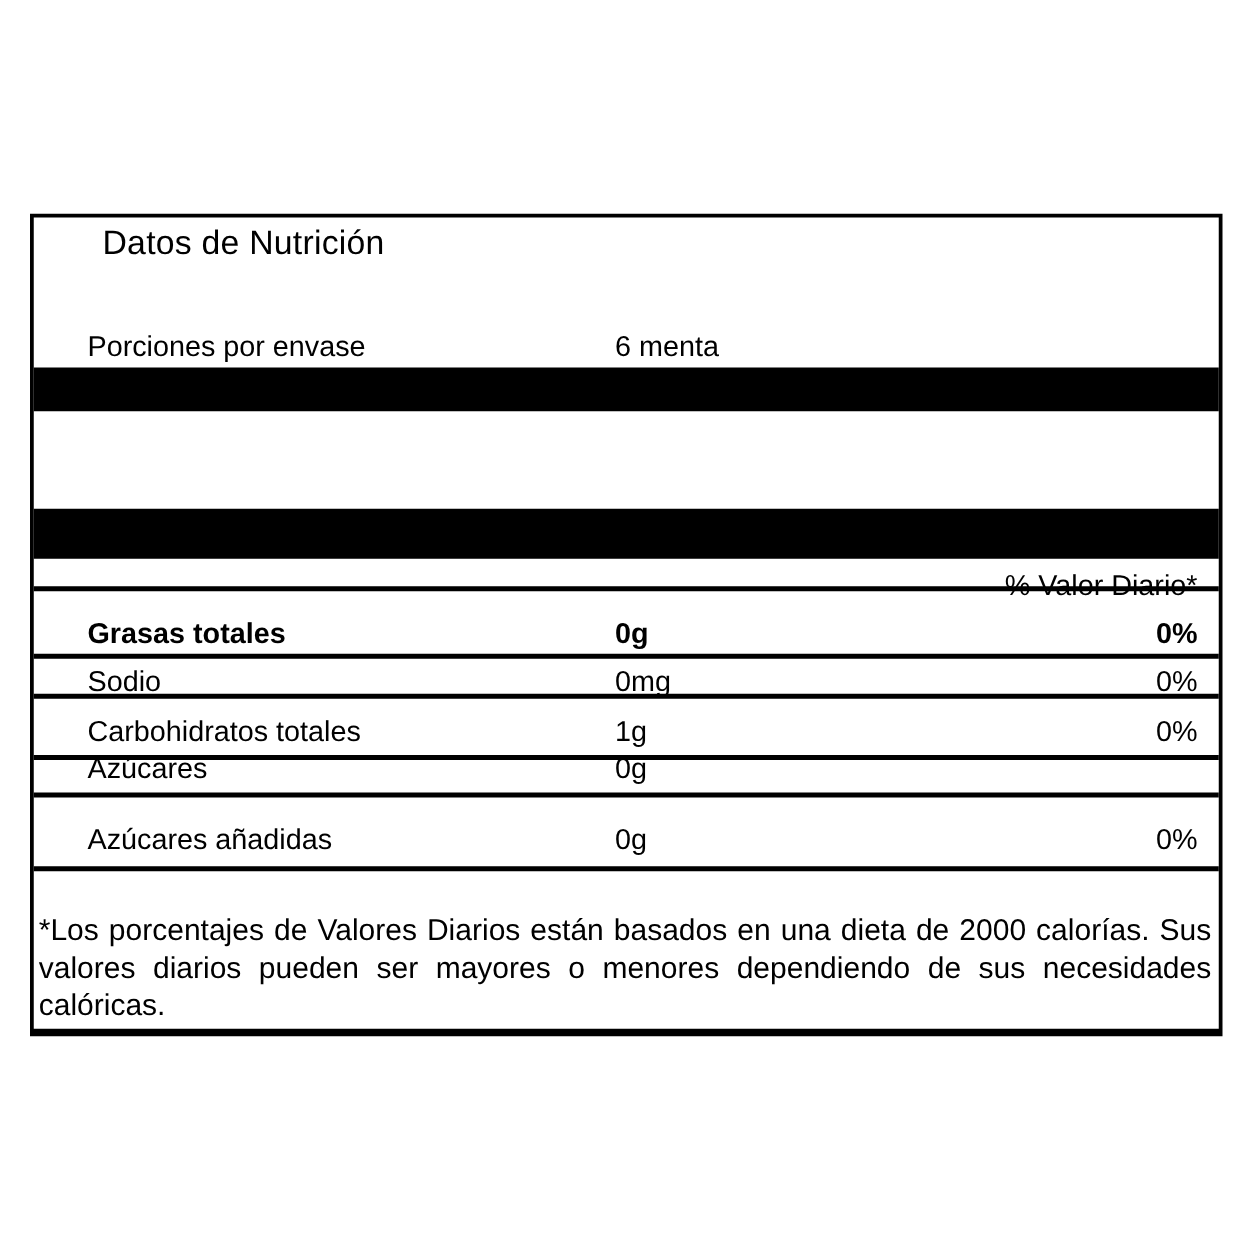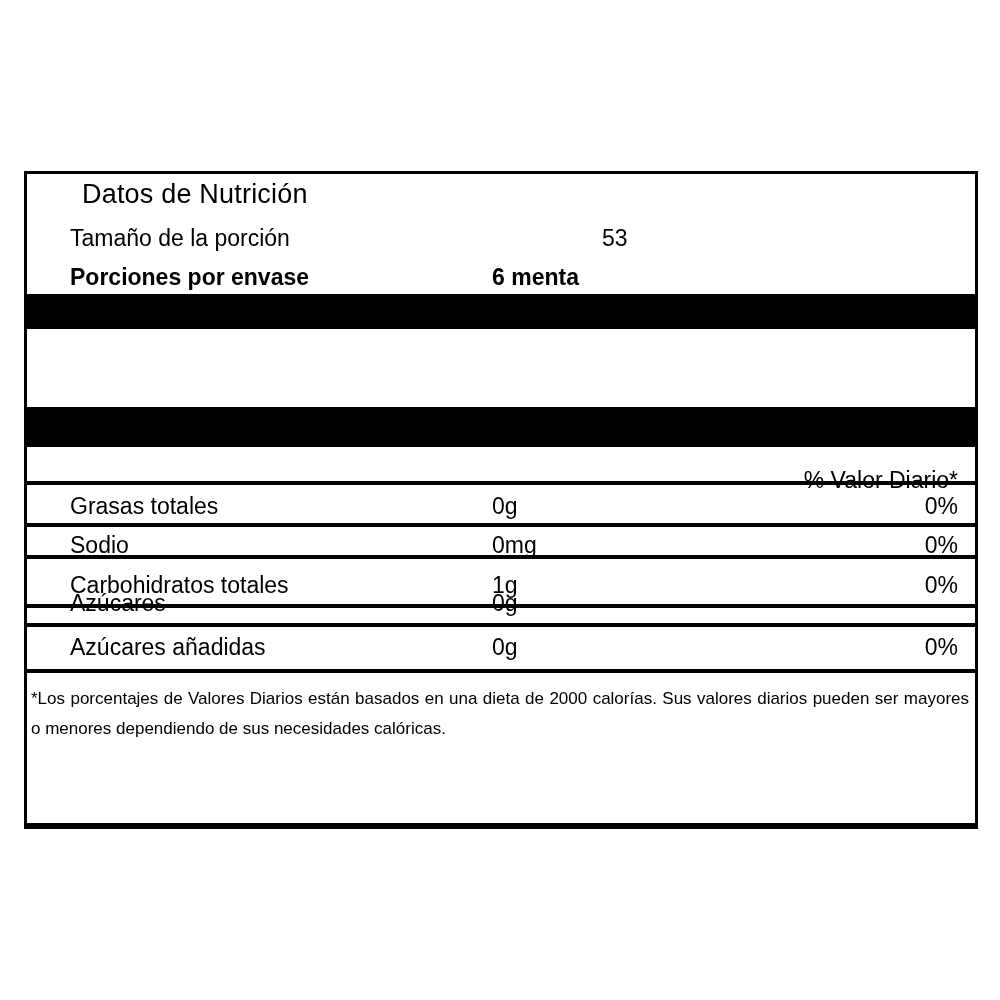"Tamaño de la porción" div.row { html: <div> <span>Tamaño de la porción</span> <span>53</span> </div> -> none }
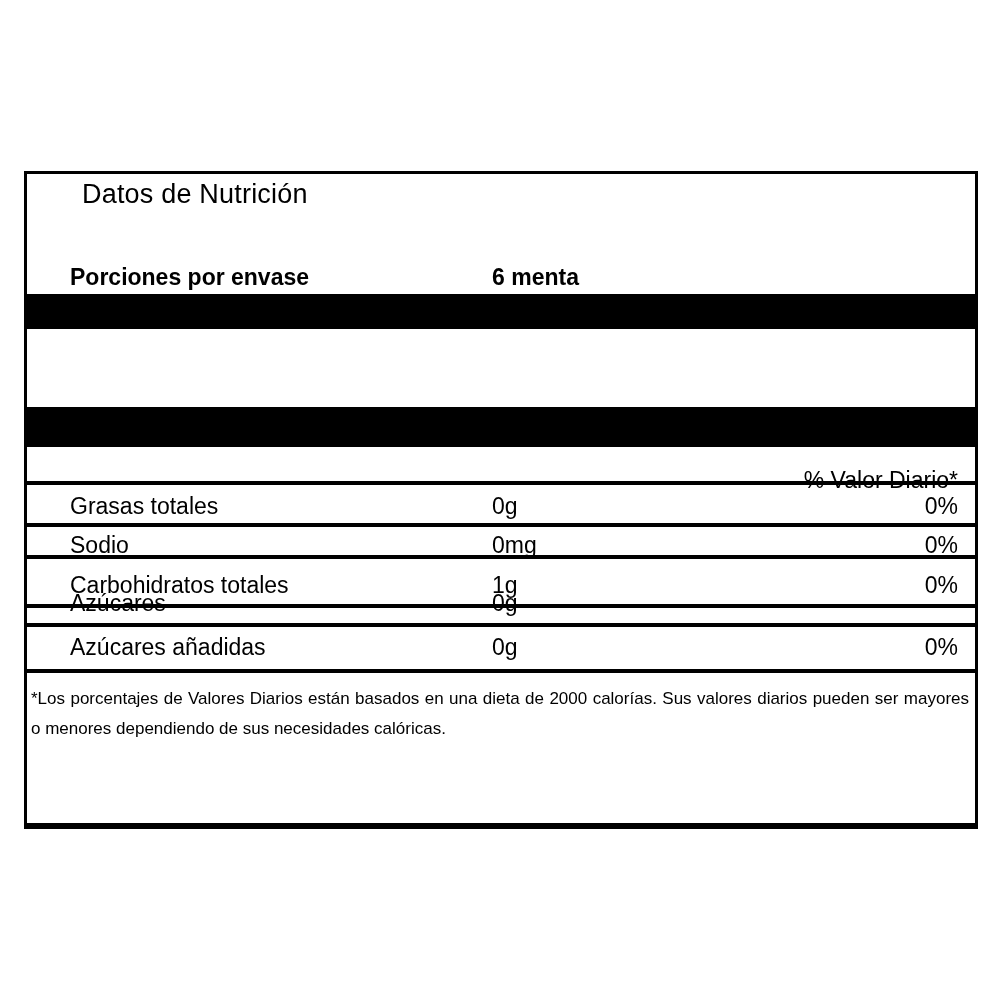"Porciones por envase" .row-porciones { font-weight: bold -> none }
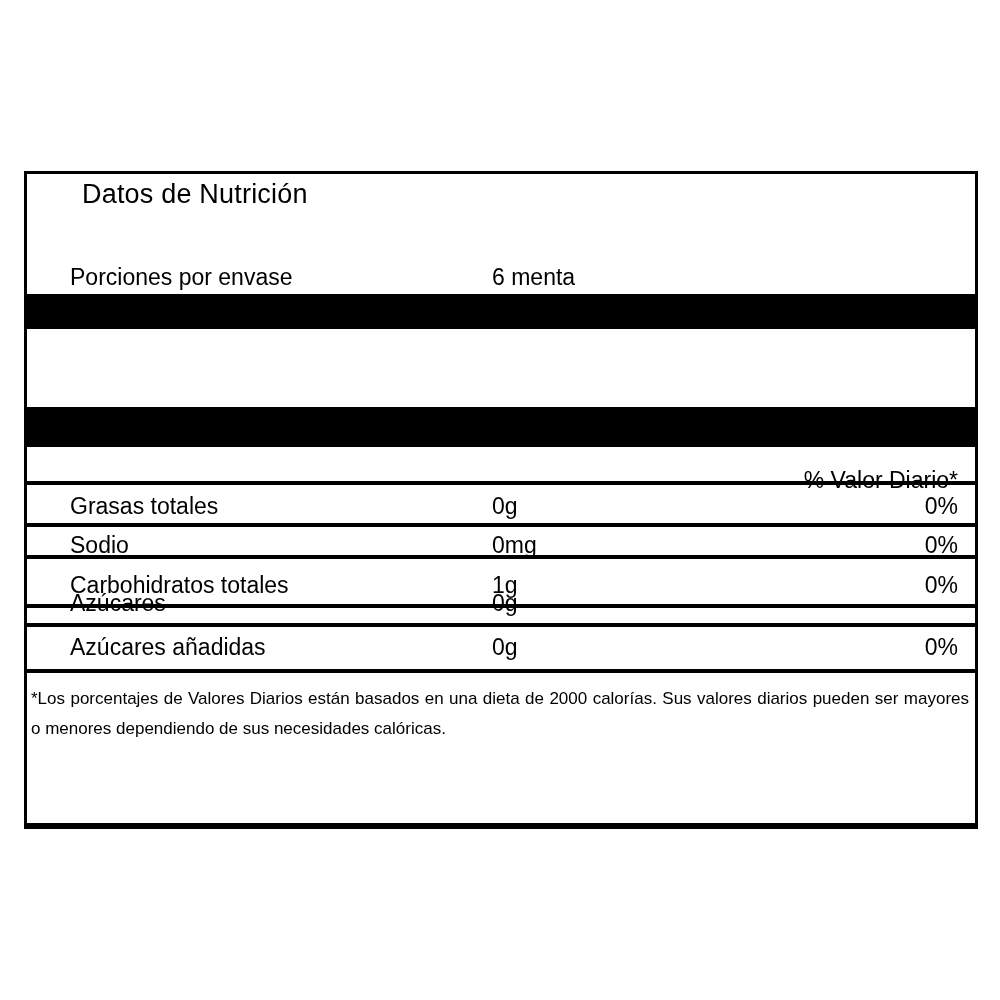"% Valor Diario*" .row-dvheader { top: 287px -> 275px }
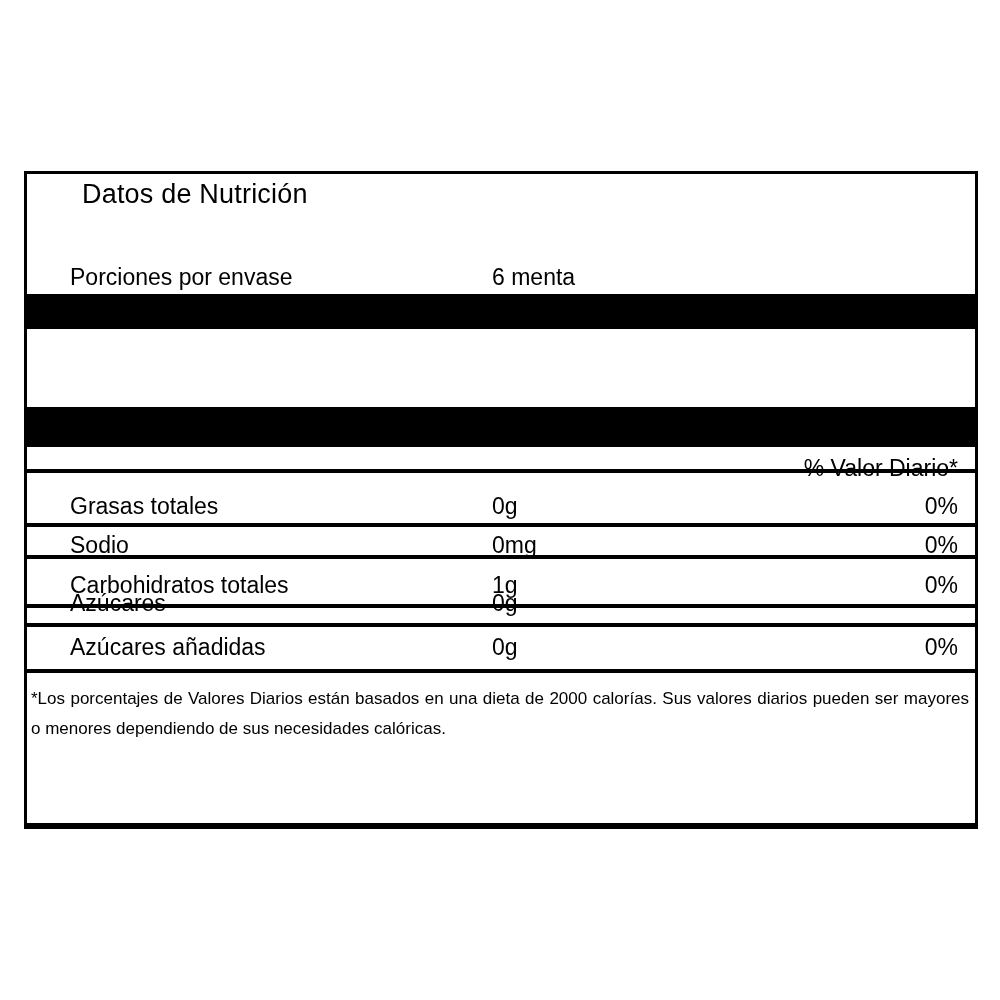"Grasas totales" .nr-0 { font-weight: none -> bold }
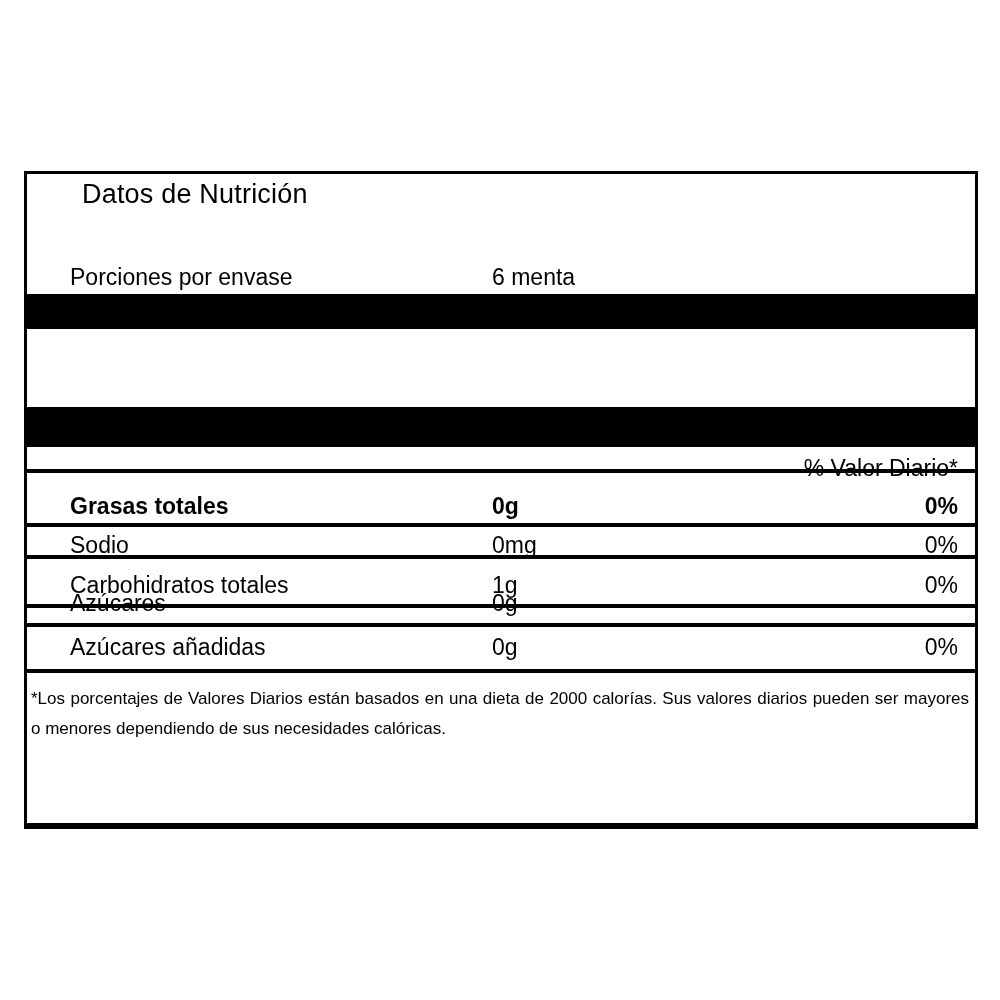"Azúcares" .nr-3 { top: 410px -> 421px }
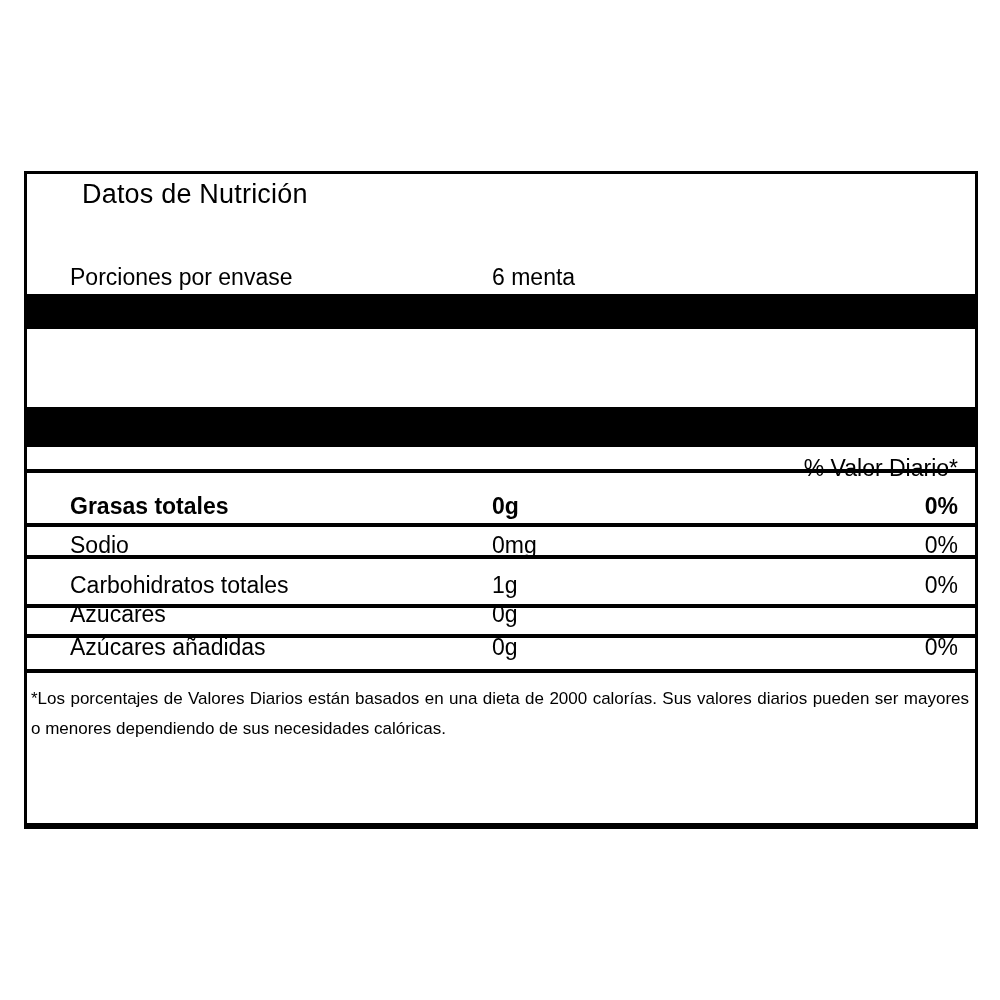"Azúcares añadidas" .nr-4 { top: 452px -> 476px }
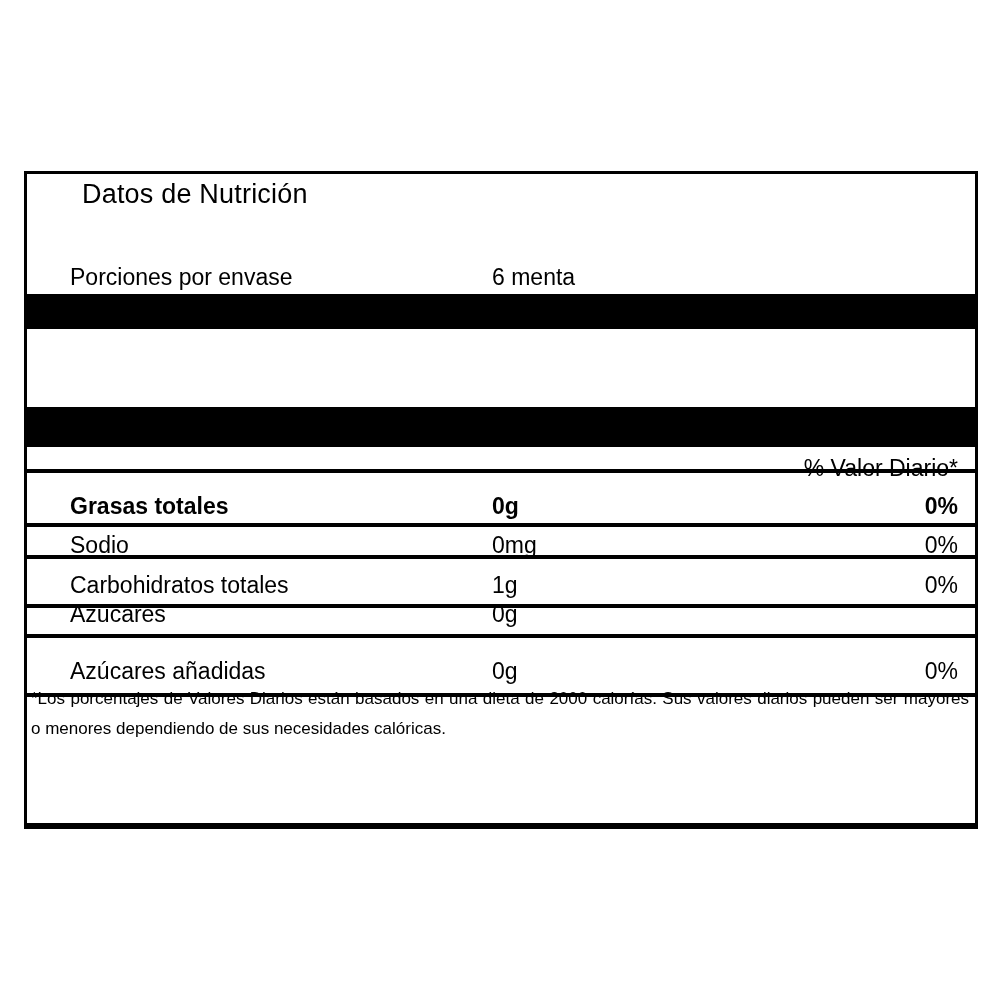"*Los porcentajes de Valores Diarios" .footnote { font-size: 17px -> 24px; top: 497px -> 543px }
